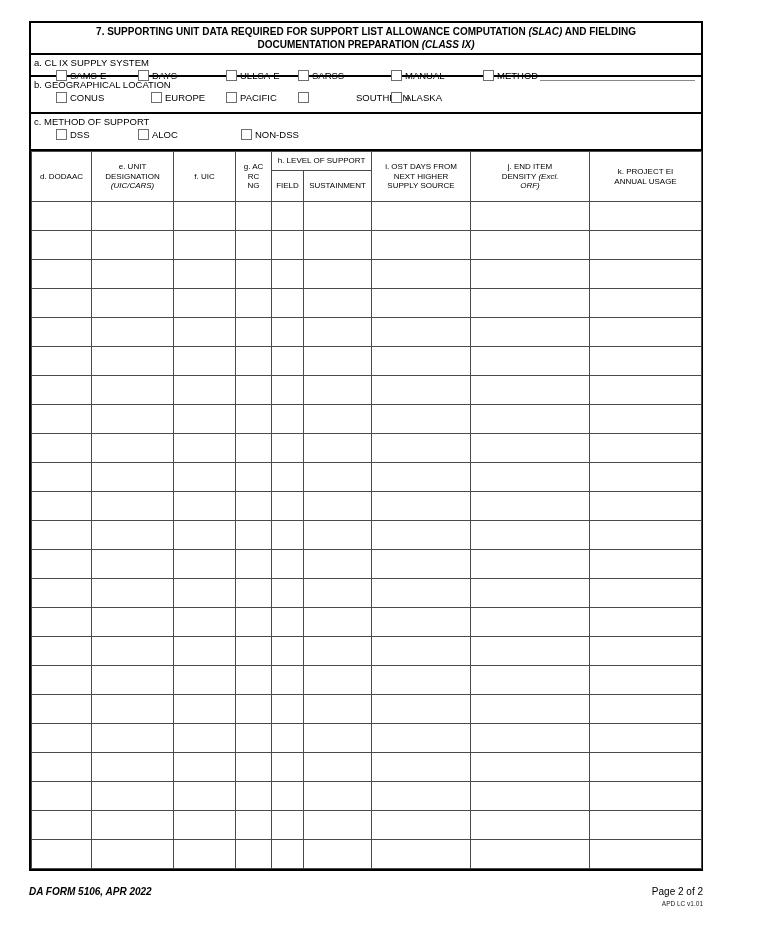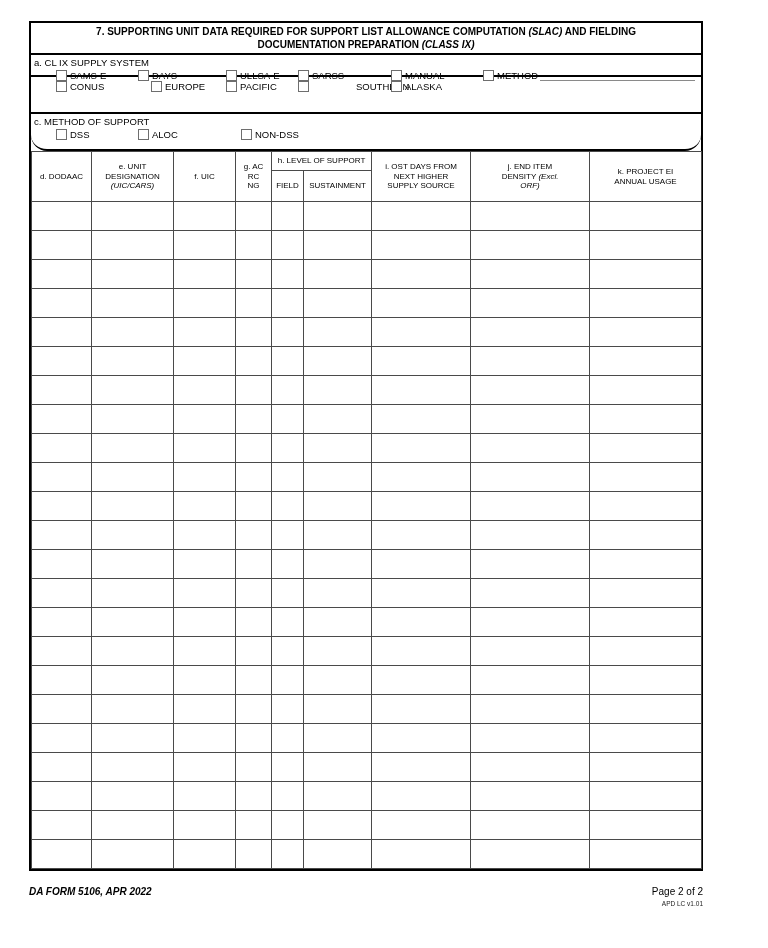"b. GEOGRAPHICAL LOCATION" span.section-label { html: none -> <span>b. GEOGRAPHICAL LOCATION</span> }
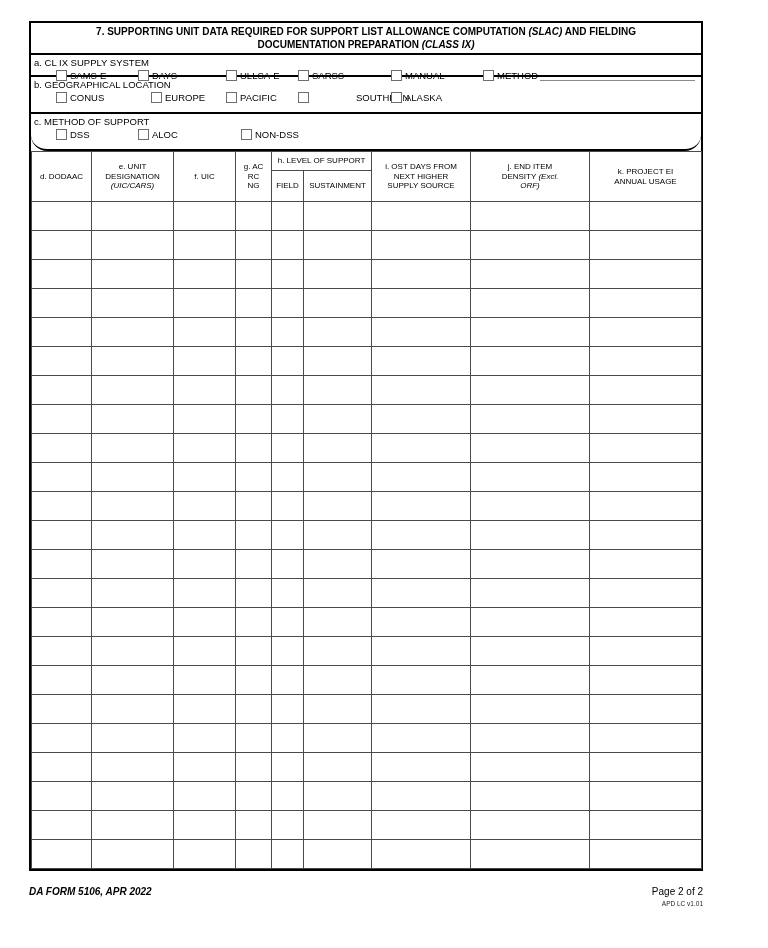"c. METHOD OF SUPPORT" div.section { border-radius: 16px -> none }
